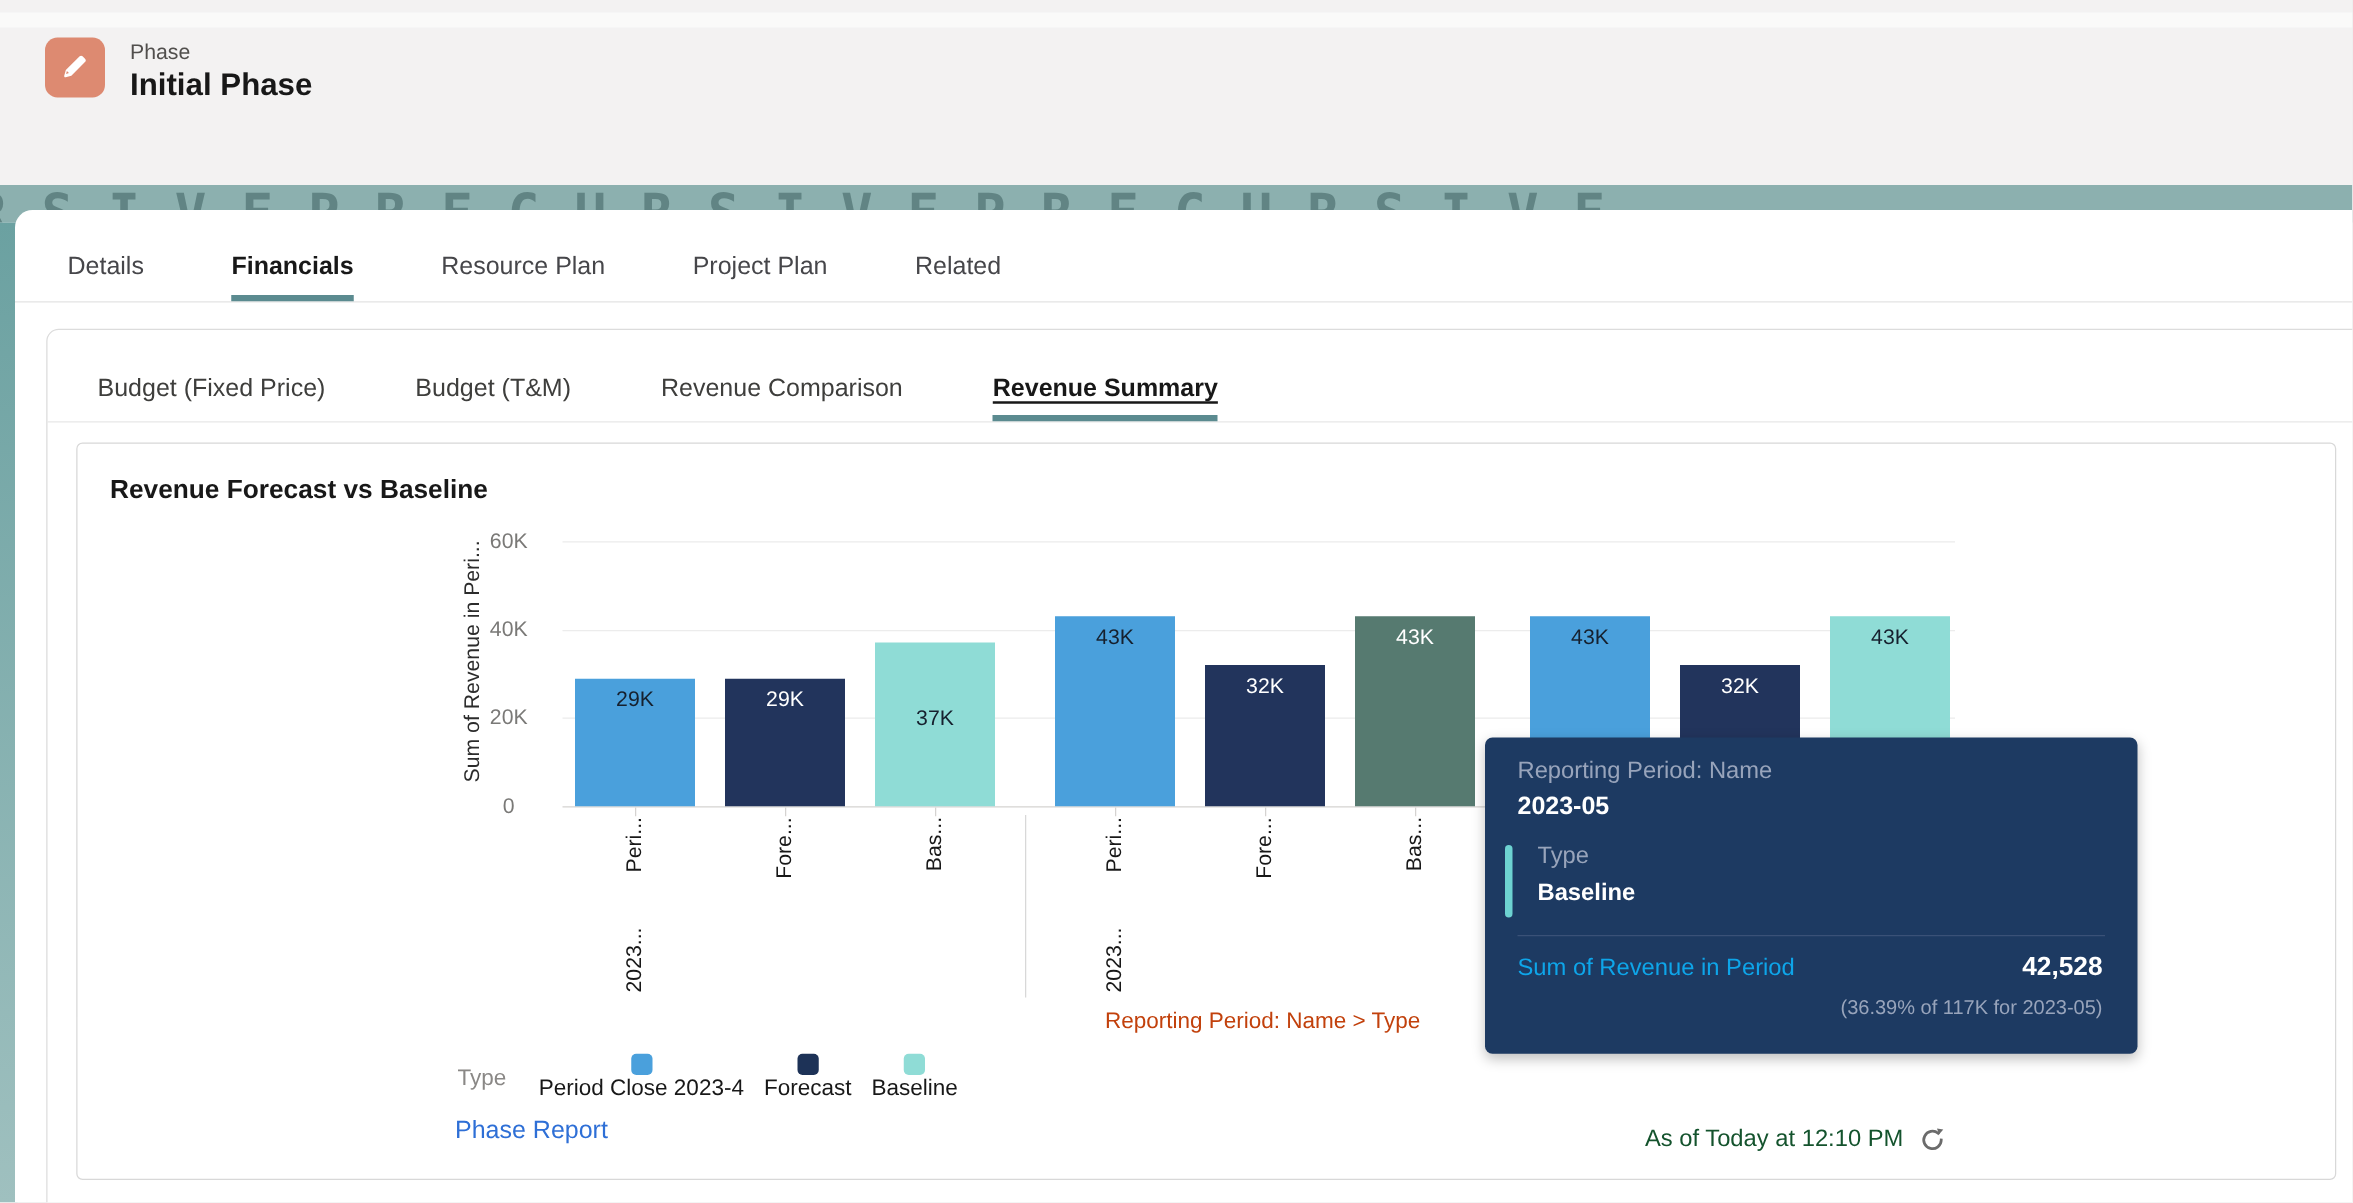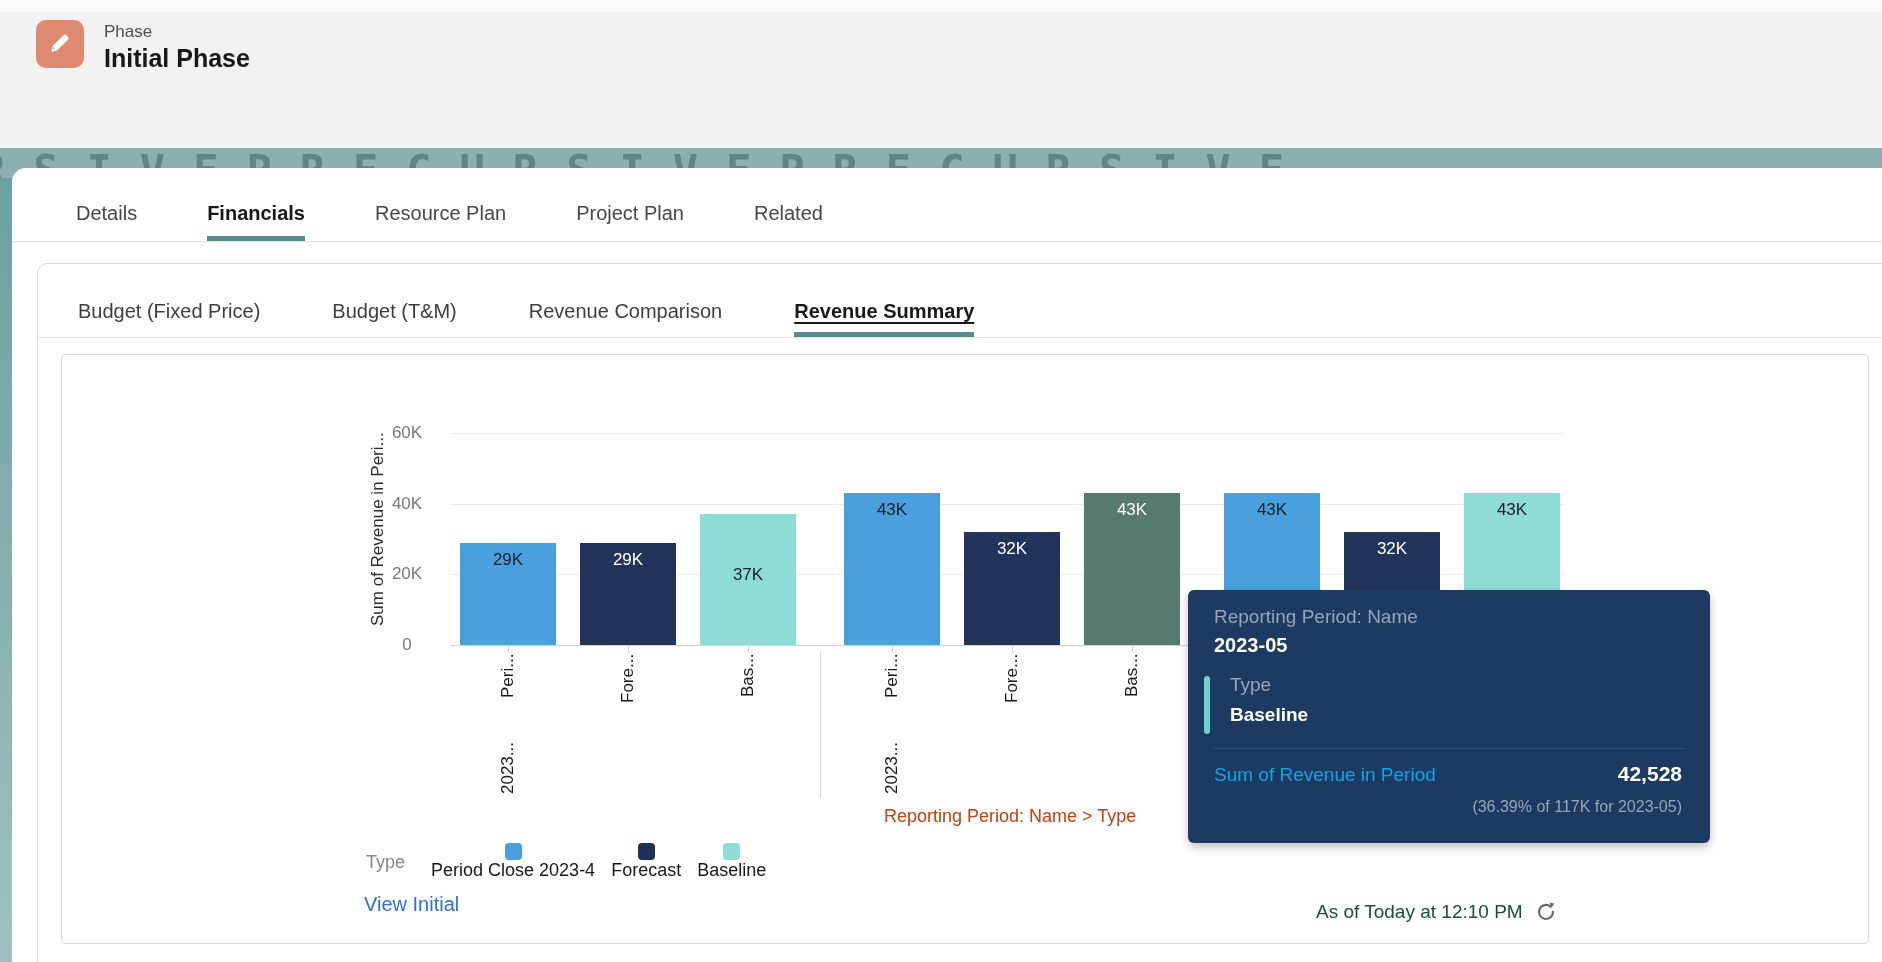"Phase" .header { top: 0 -> 10px }
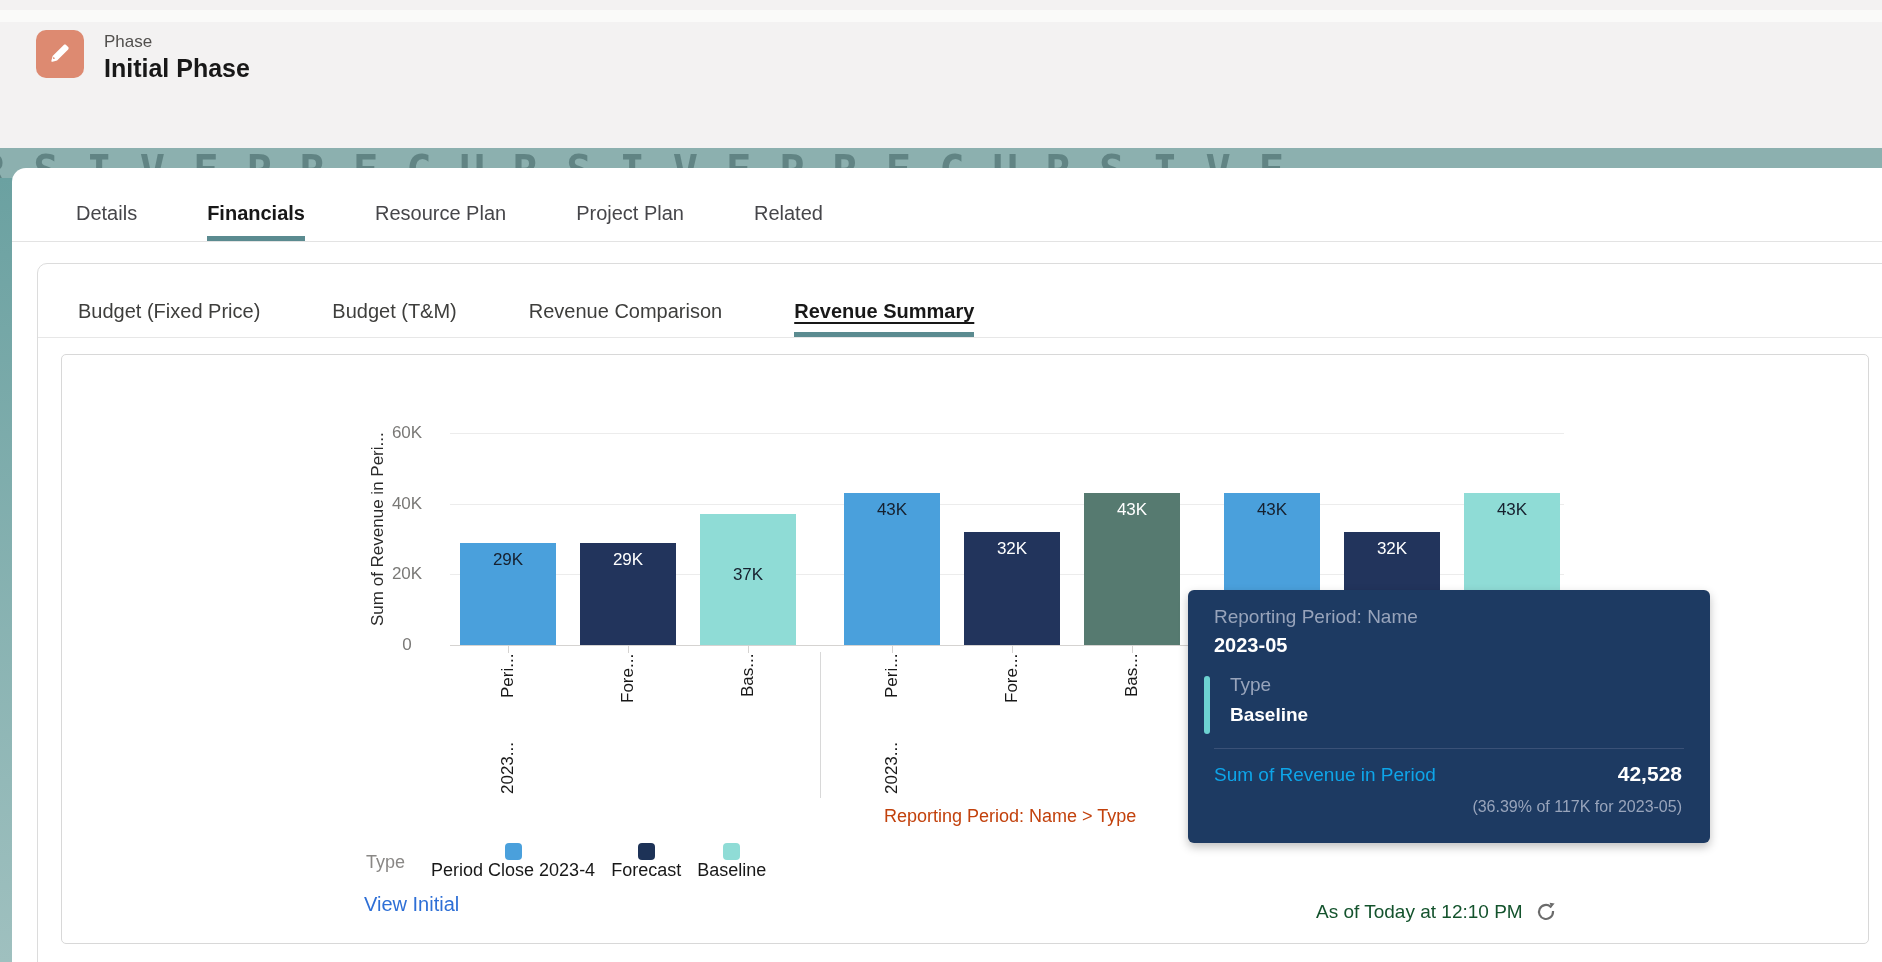"Details" .tabs { padding: 34px 0 0 64px -> 34px 0 0 42px }
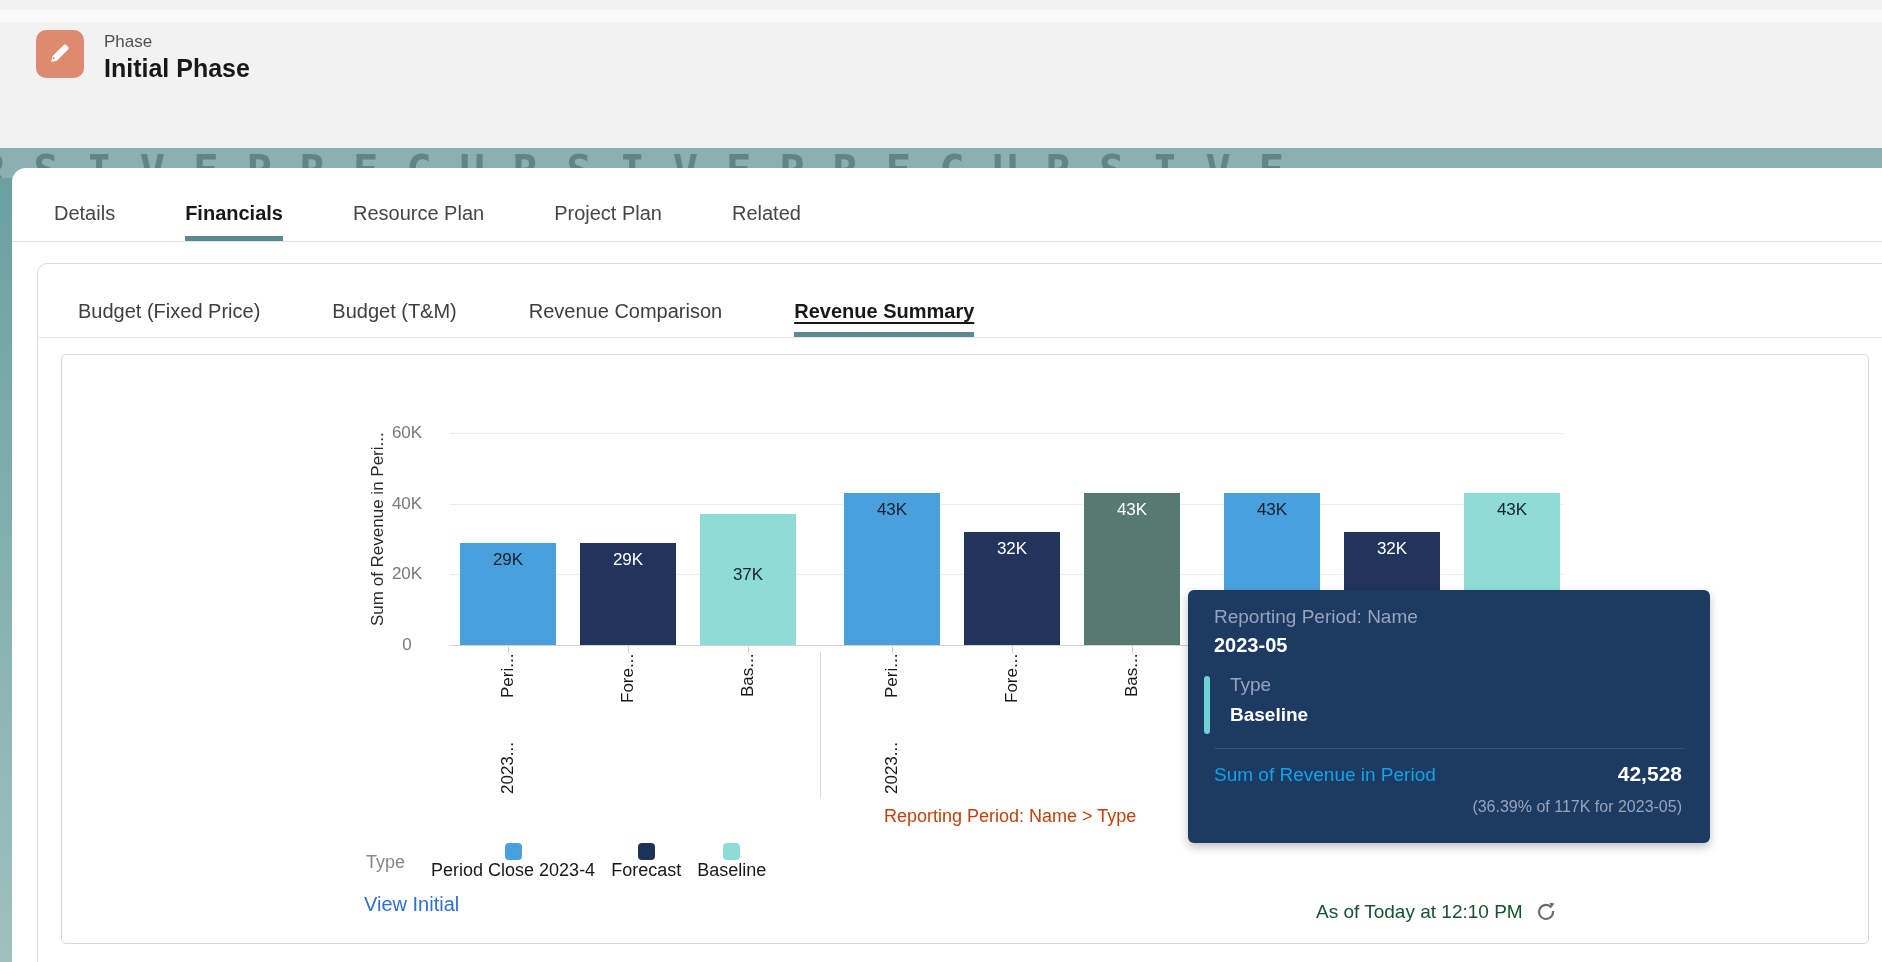"Revenue Forecast vs Baseline" div.chart-title { html: none -> <div>Revenue Forecast vs Baseline</div> }
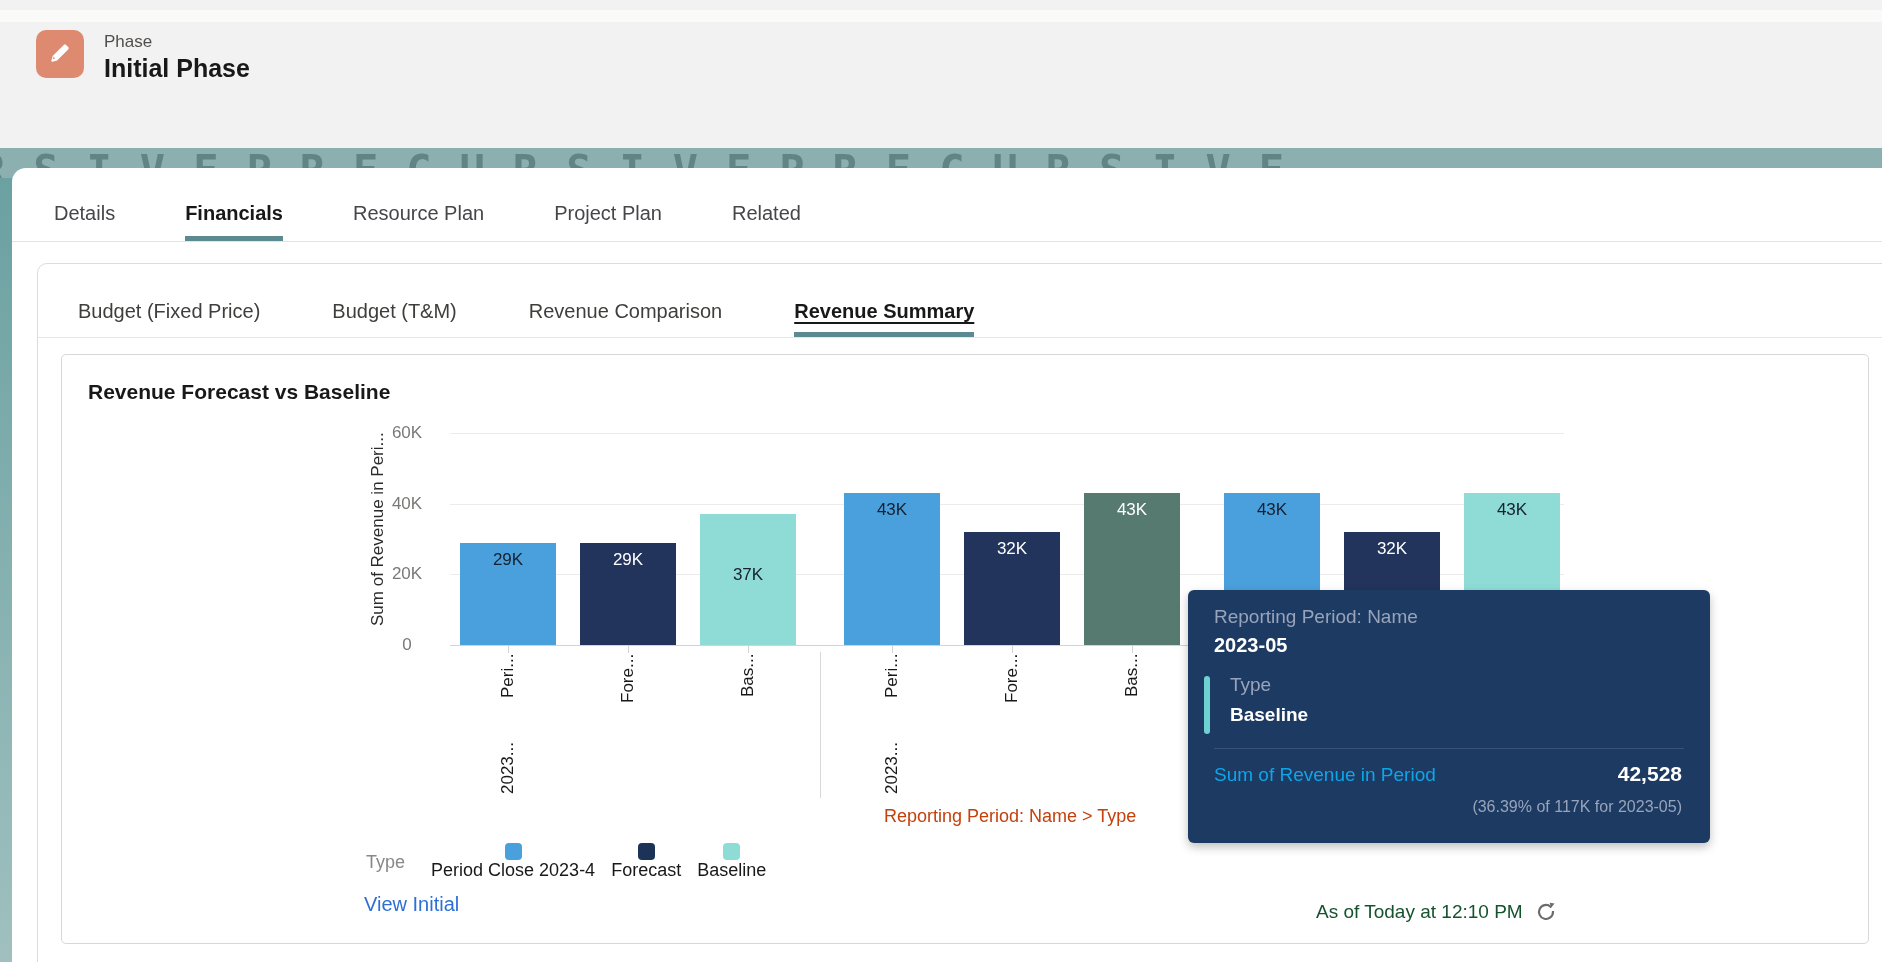"View Initial" div.view-report { text: View Initial -> Phase Report }
